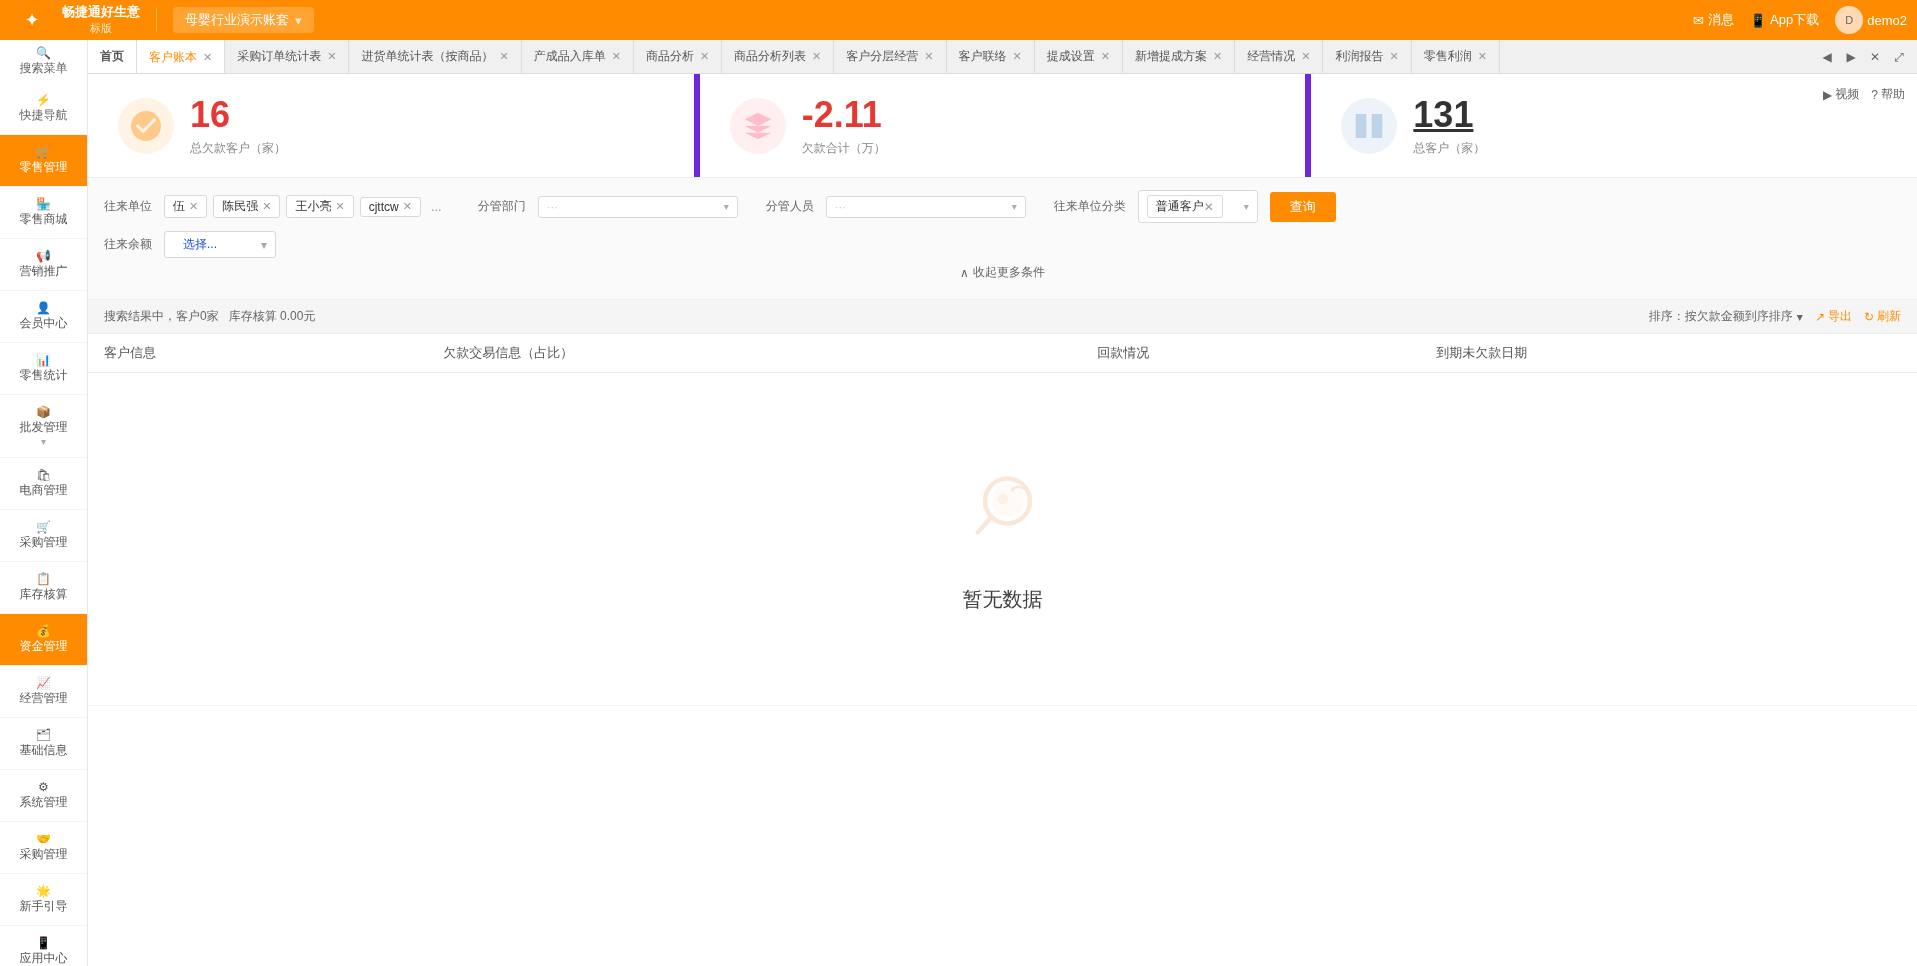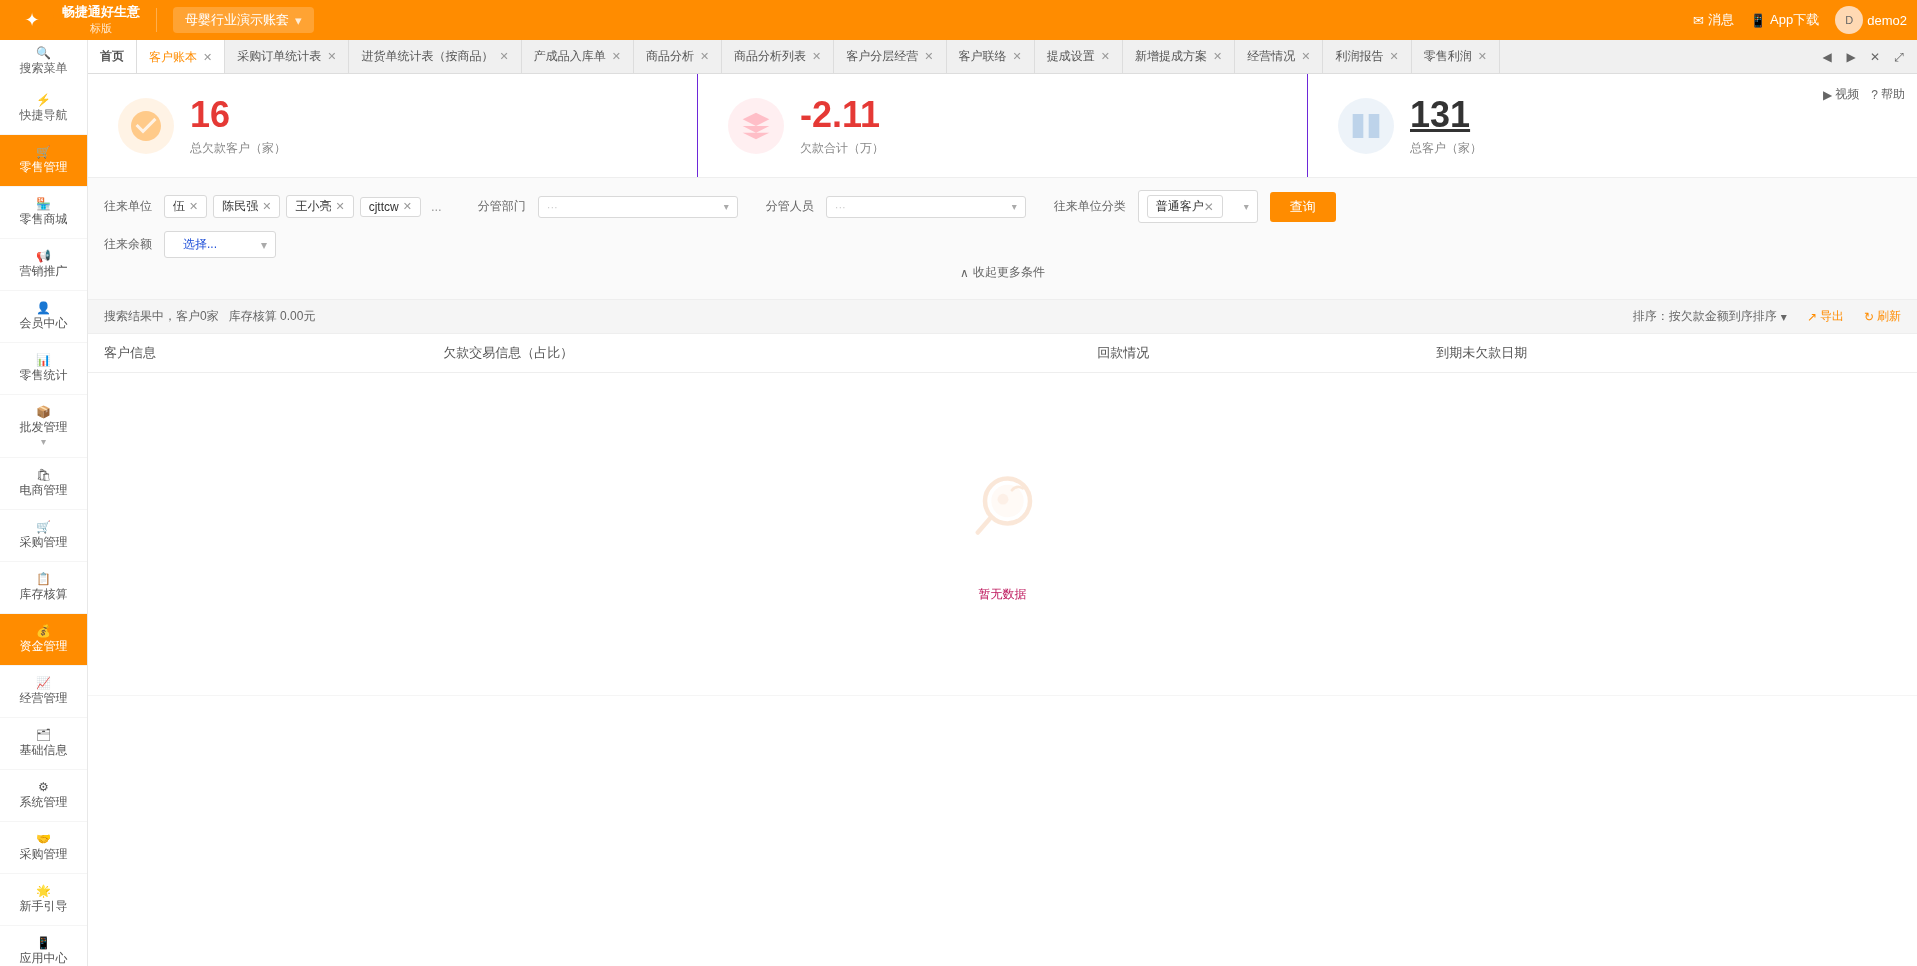"16" .stat-block { border-right: 1px solid #6d28d9 -> 6px solid #6d28d9 }
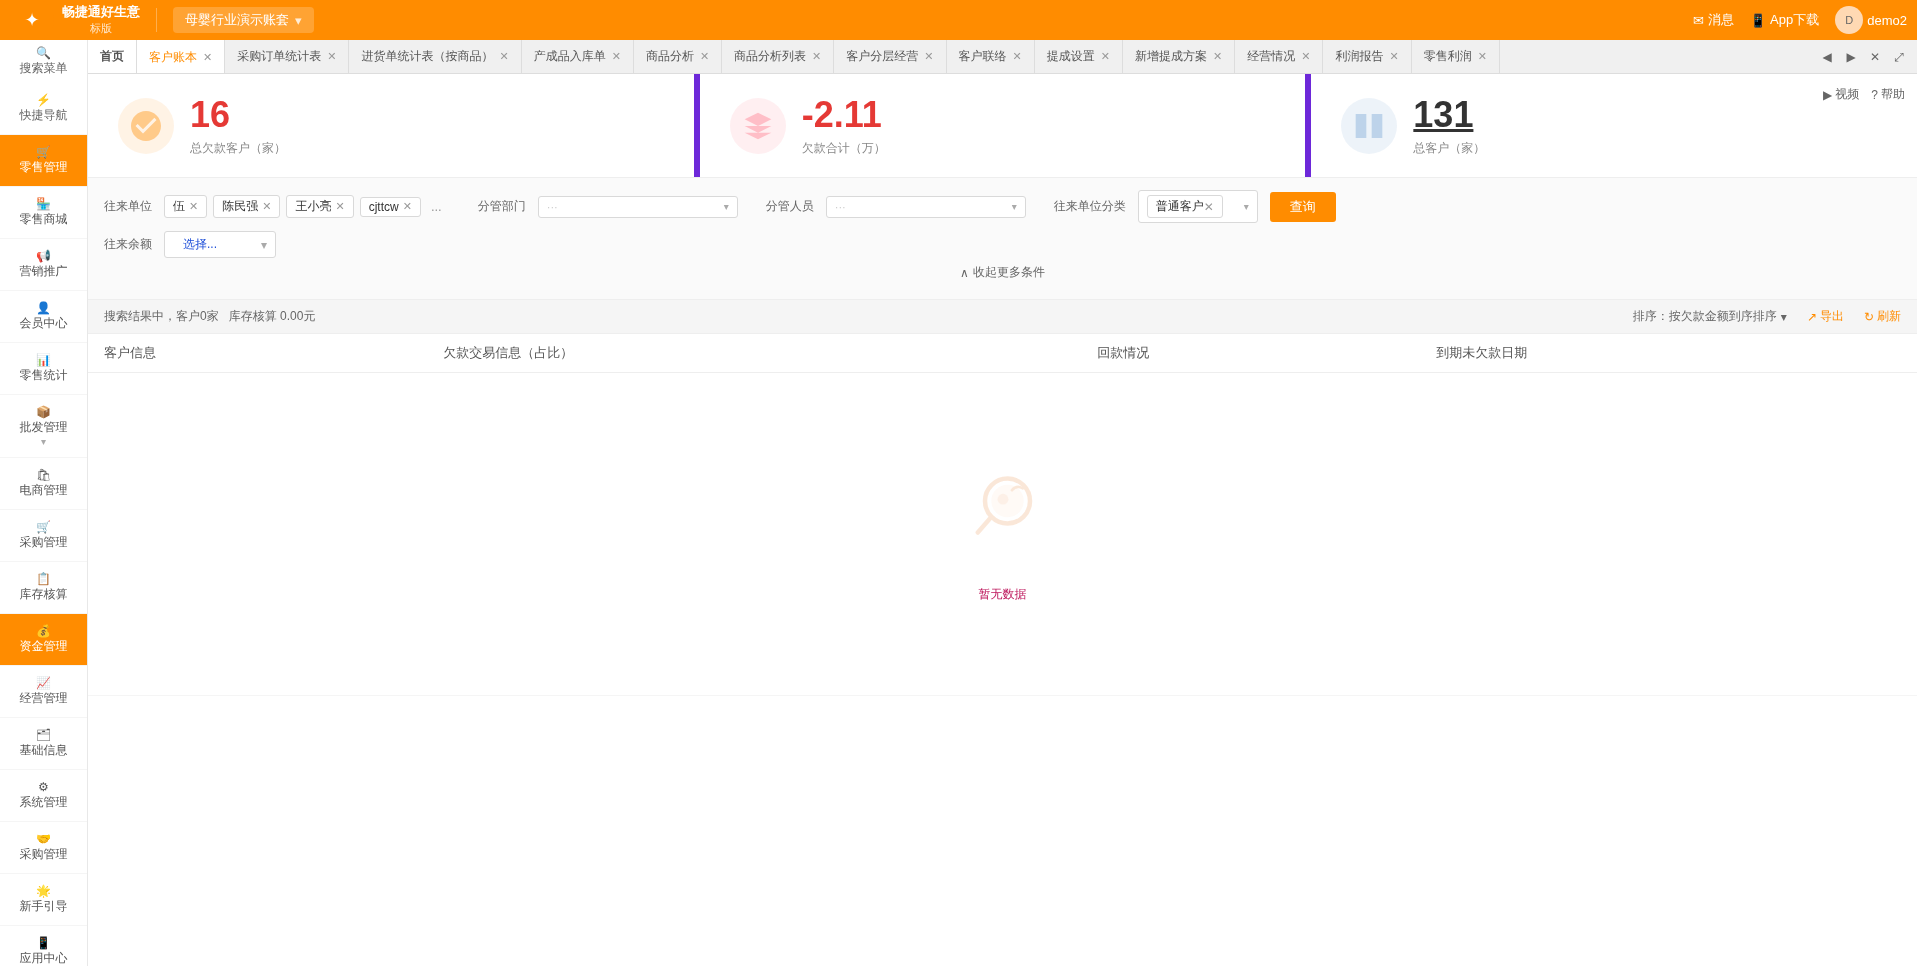"排序：按欠款金额到序排序" .result-actions { gap: 20px -> 12px }
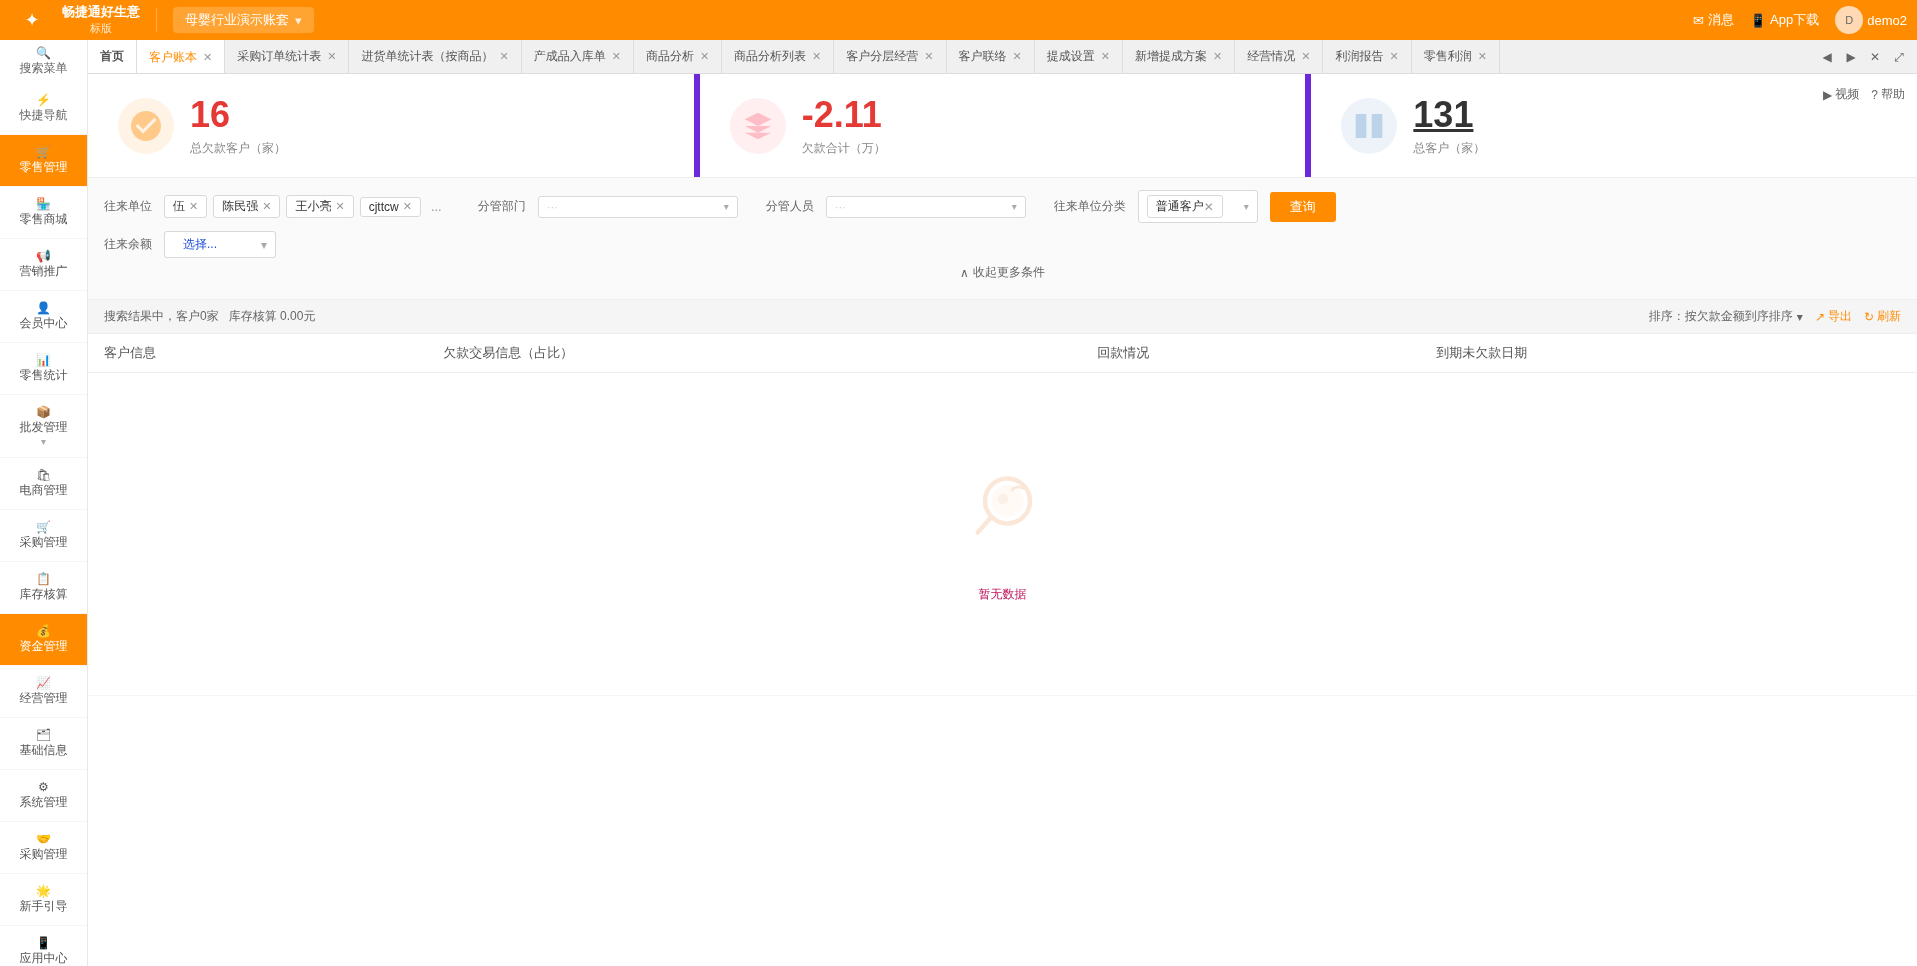"暂无数据" .empty-text { color: #be185d -> #404040; font-size: 12px -> 20px }
